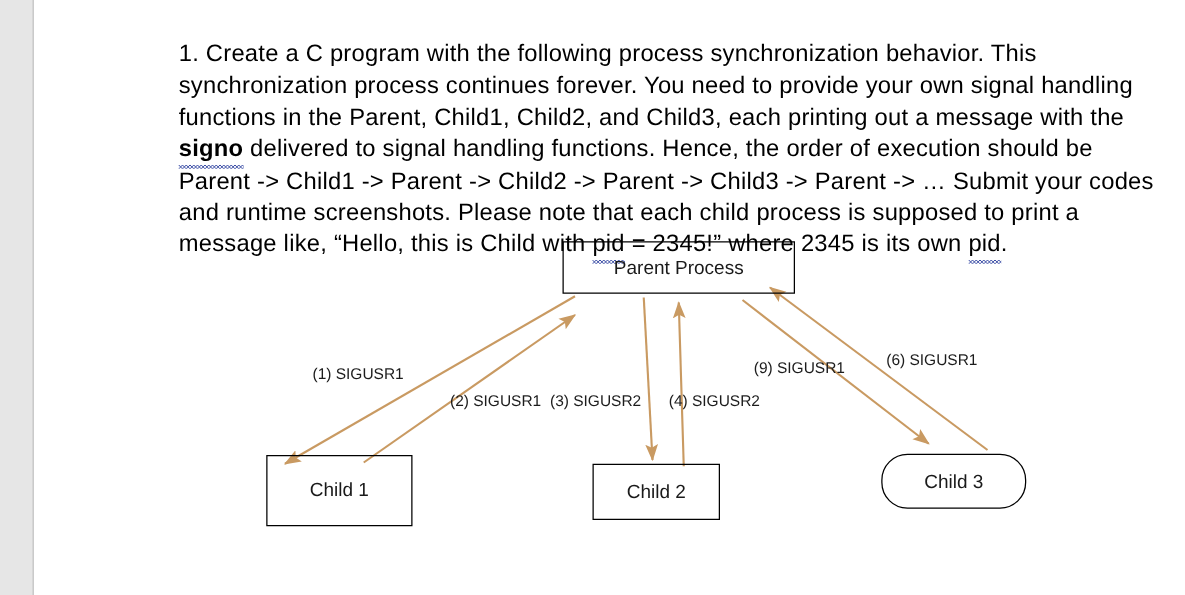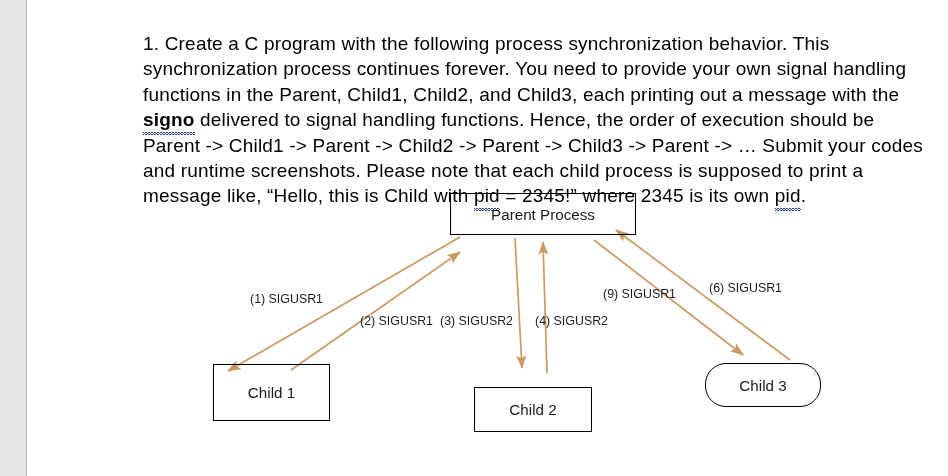"Child 2" #node-child2 { top: 387px -> 371px; width: 118px -> 102px }
